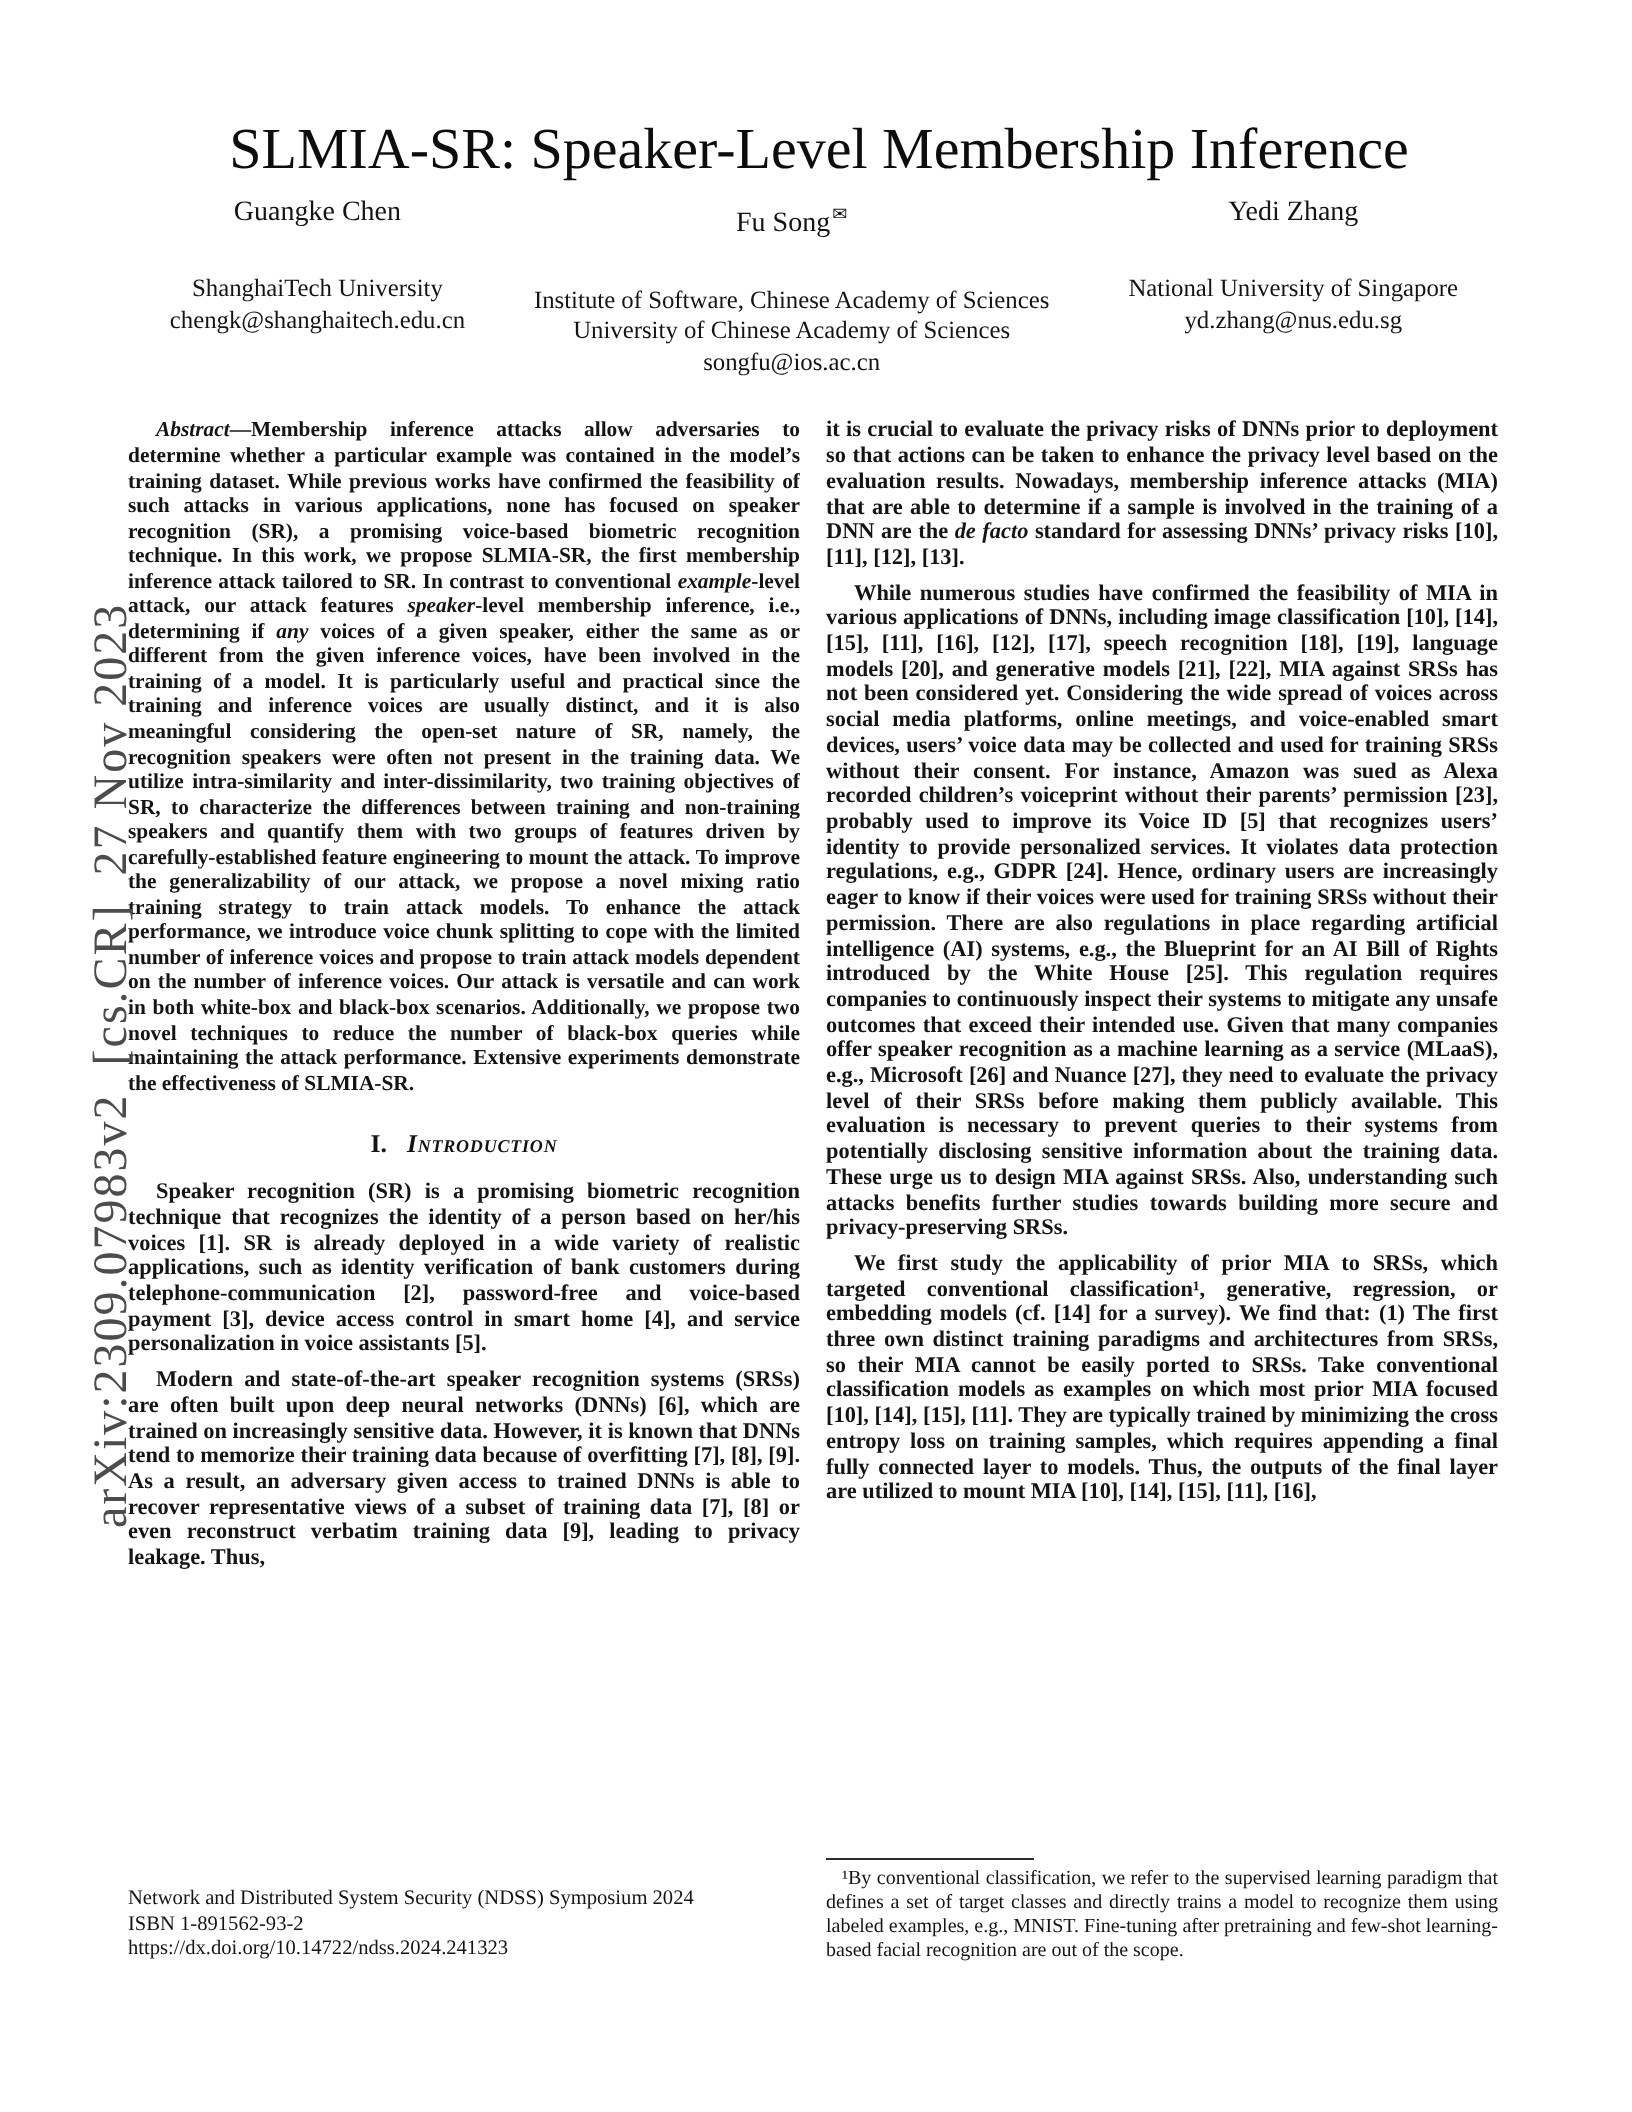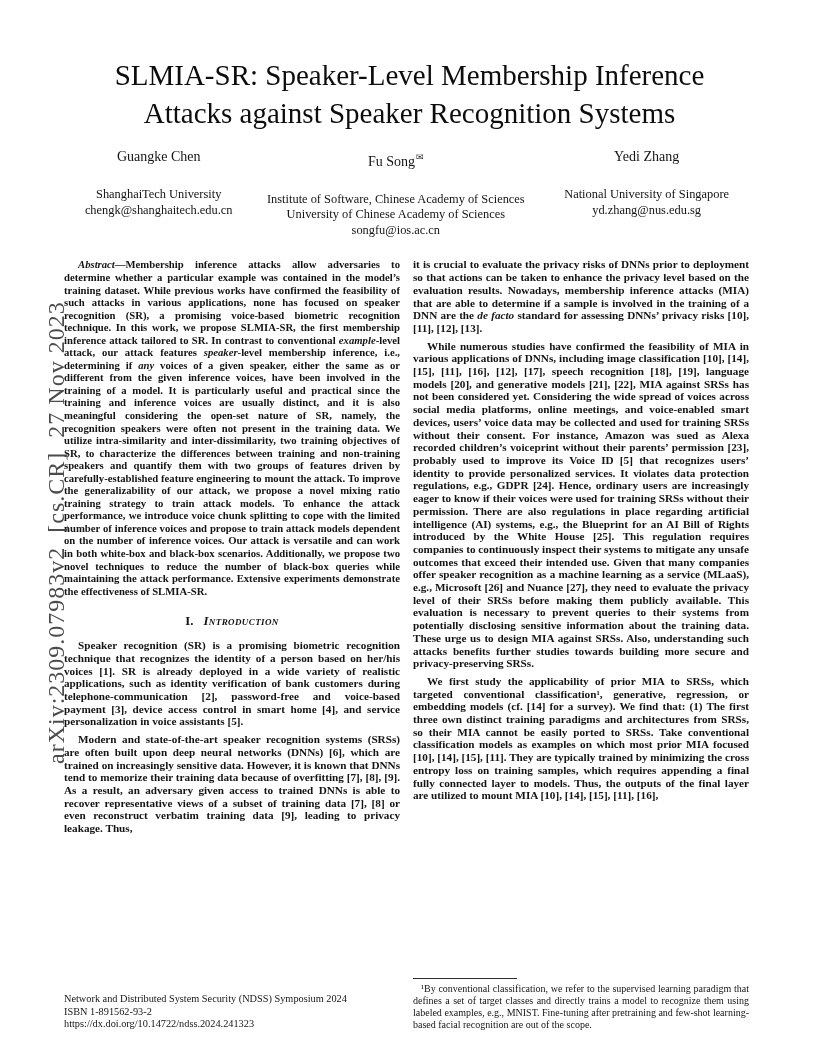"SLMIA-SR: Speaker-Level Membership" .title { margin-bottom: 16px -> 4px }
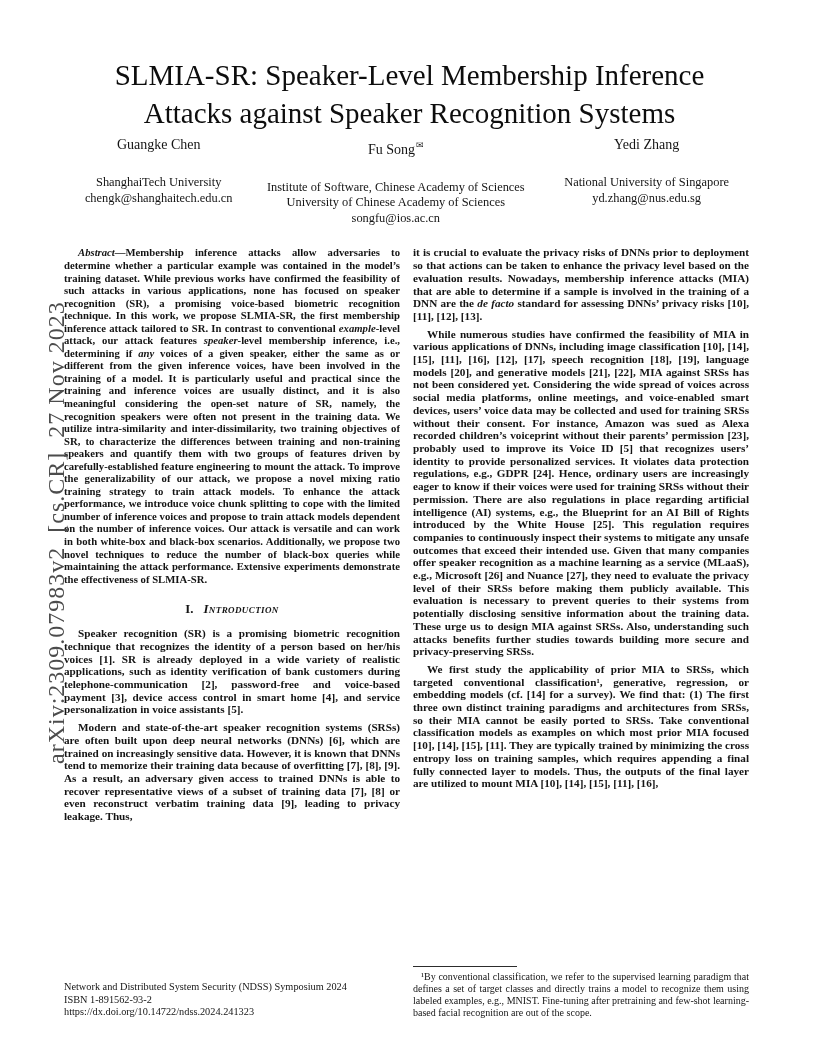"Attacks against Speaker Recognition" span { html: <span>Attacks against Speaker Recognition Systems</span> -> none }
